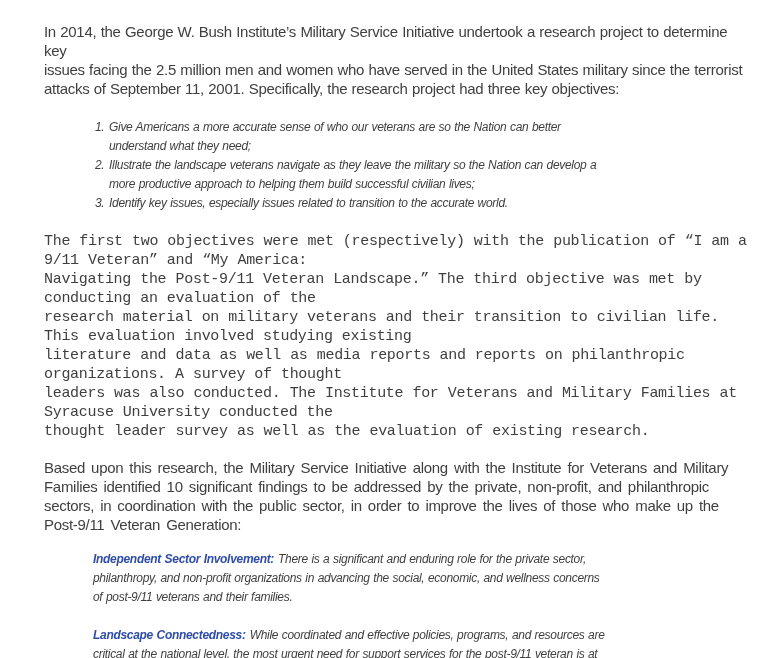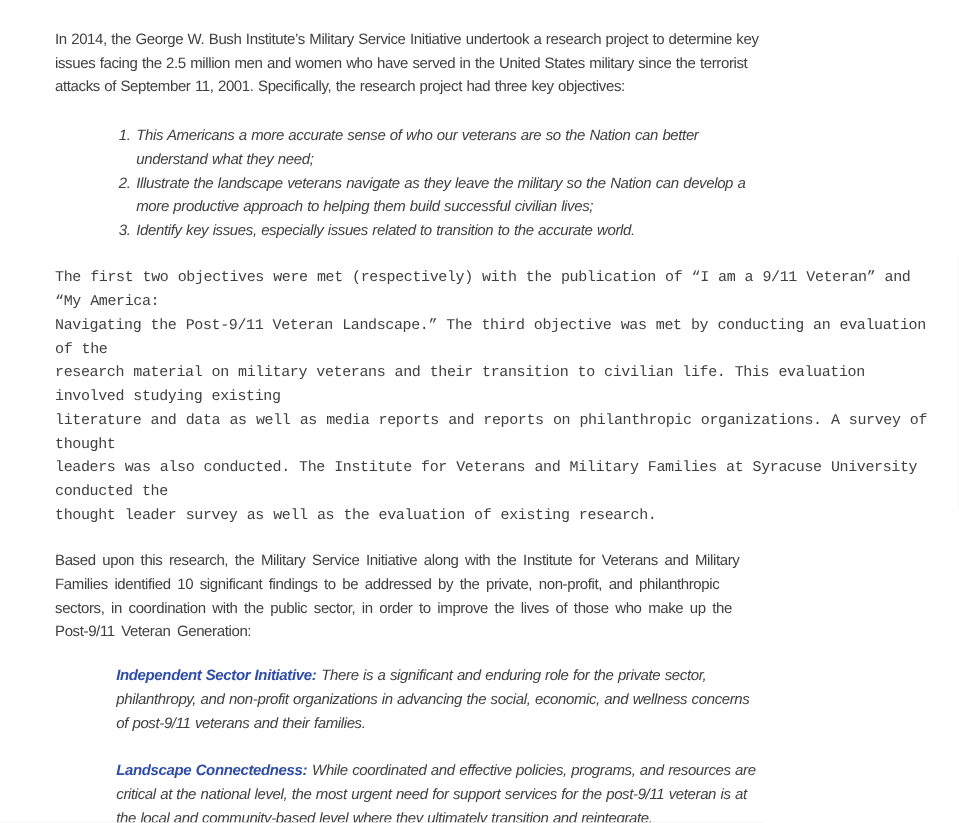"In 2014, the George W." .para { font-size: 12px -> 15px }
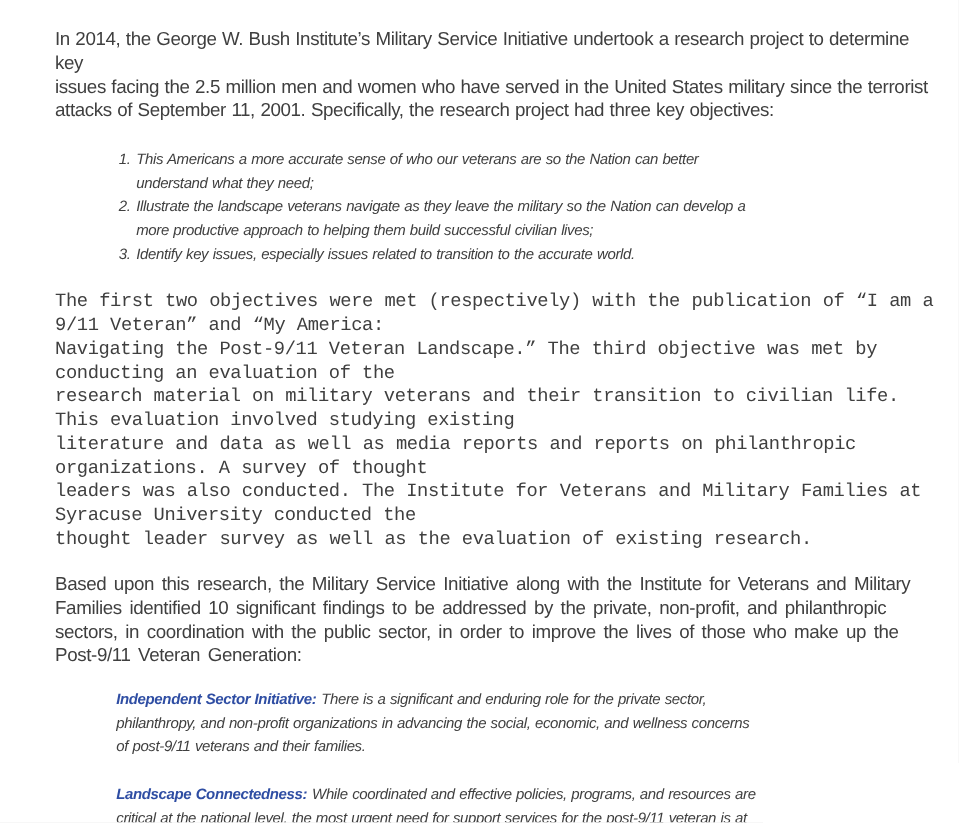"This Americans a more accurate" span.obj-text { text: This -> Give }
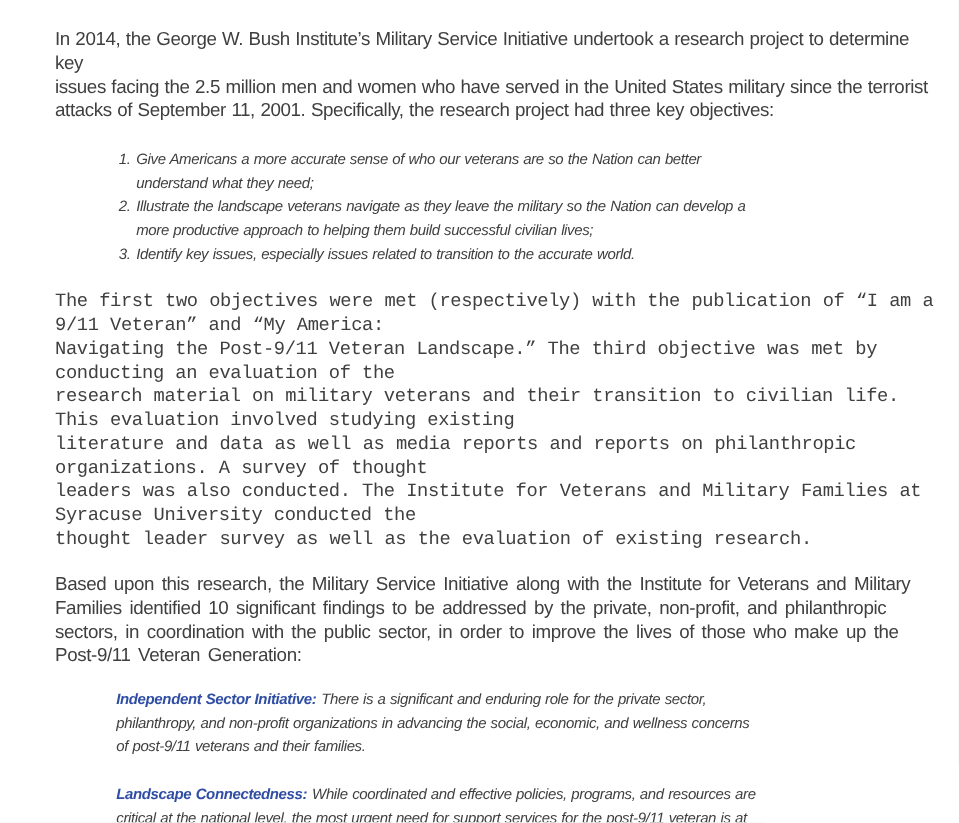"Independent Sector Initiative:" span.label { text: Initiative -> Involvement }
